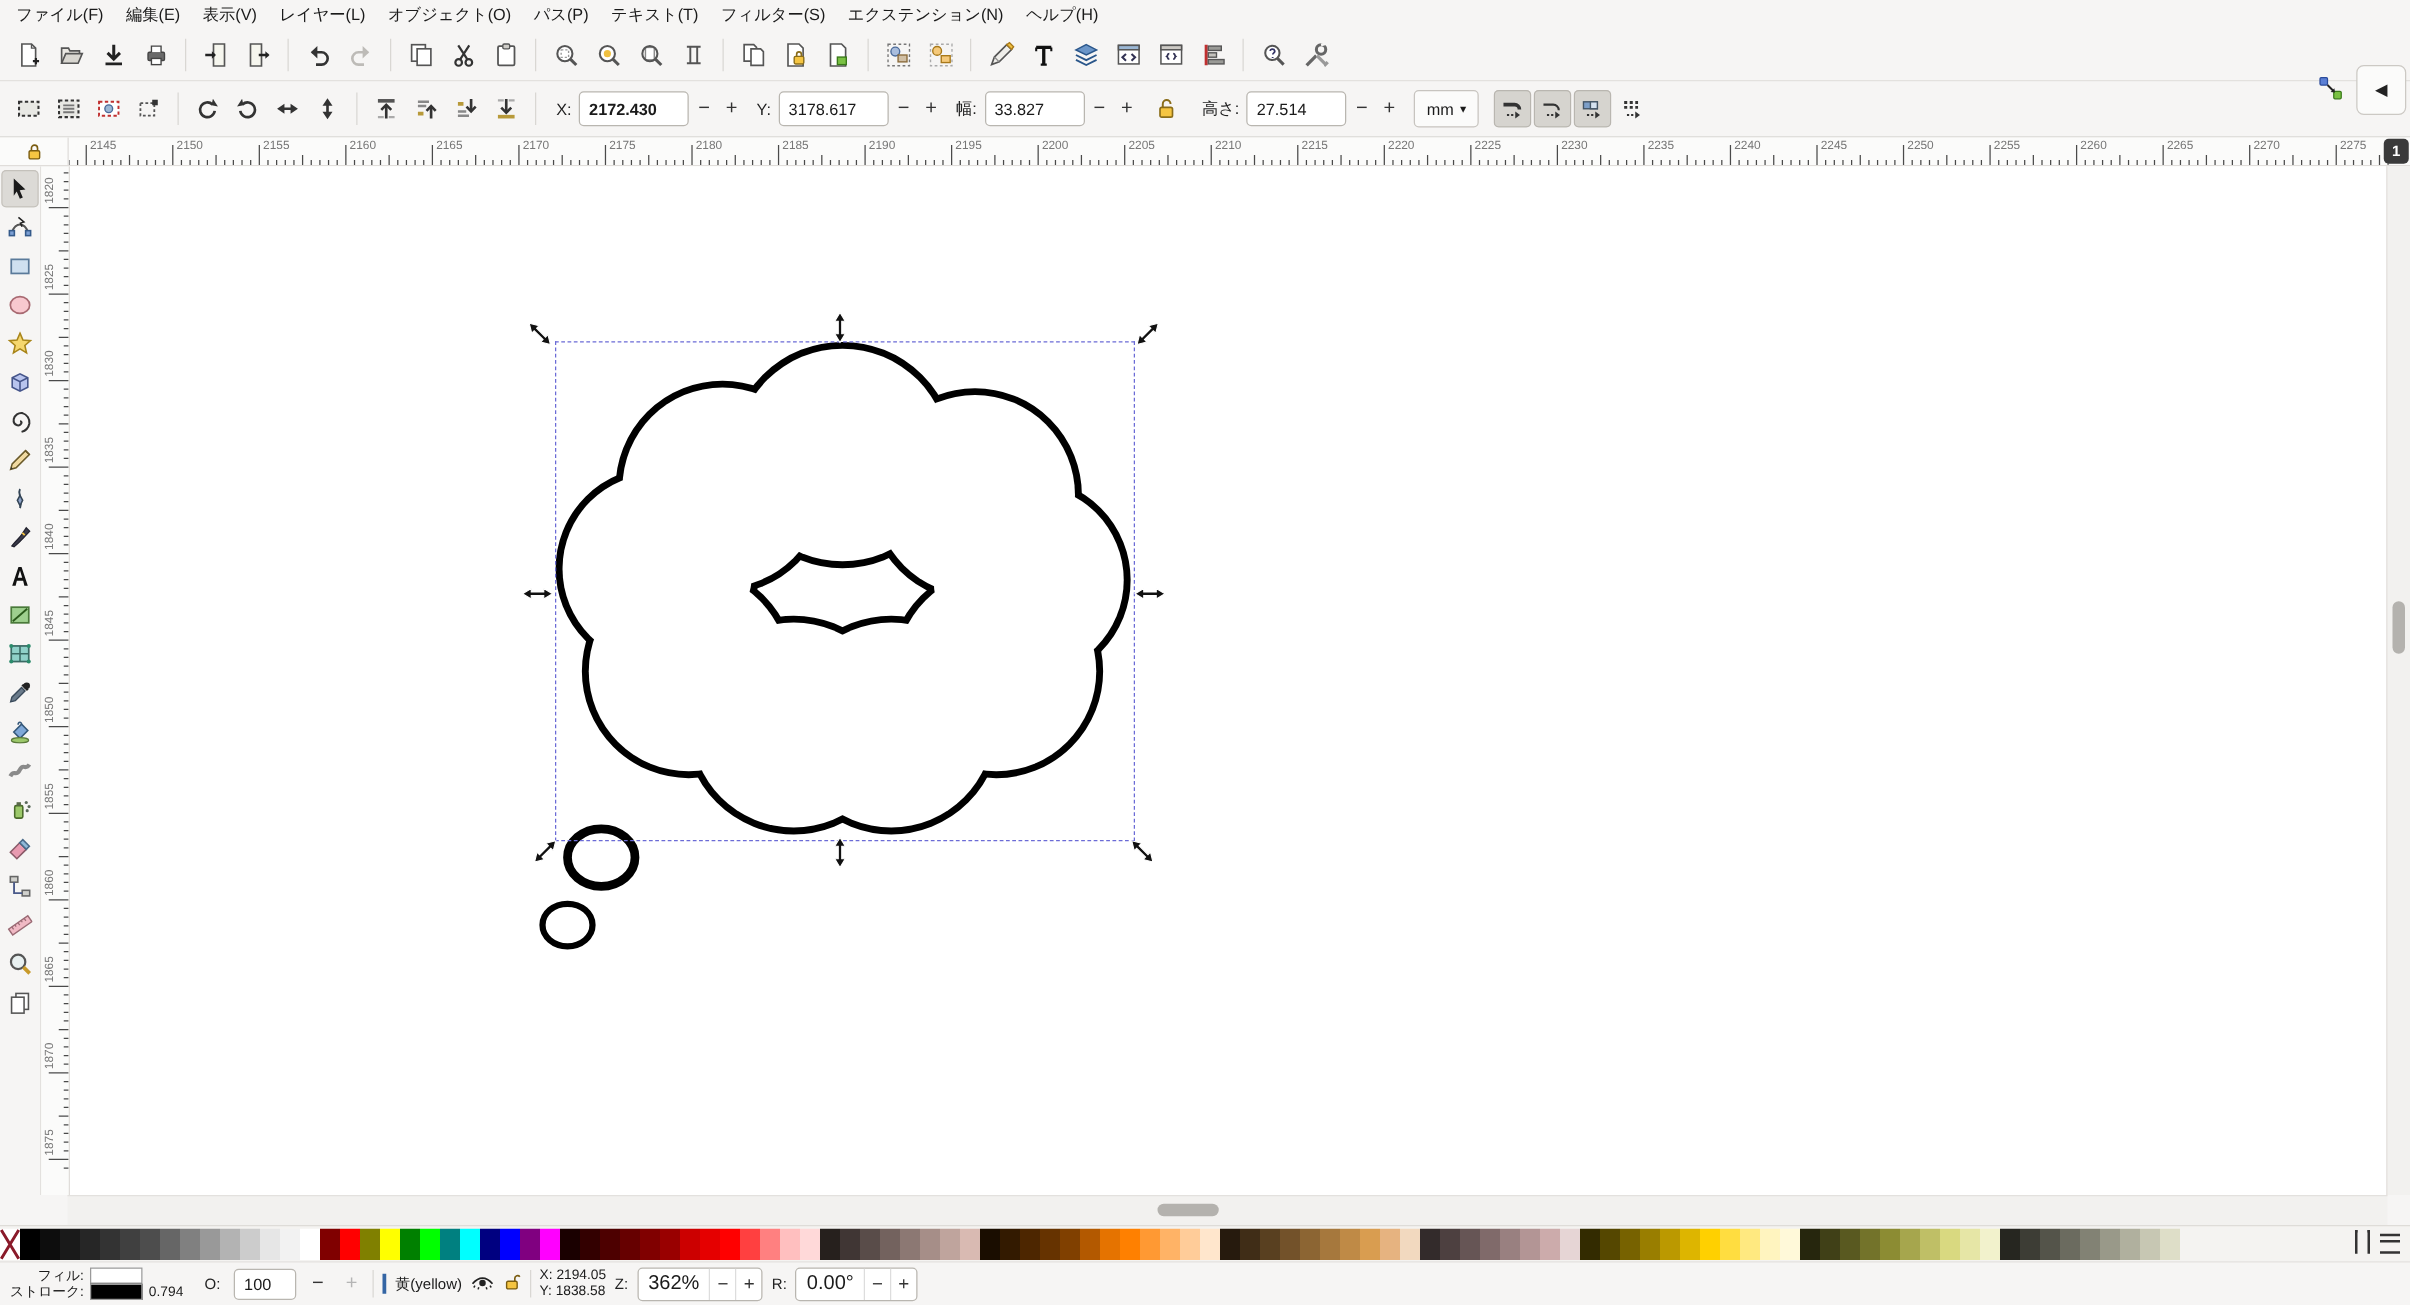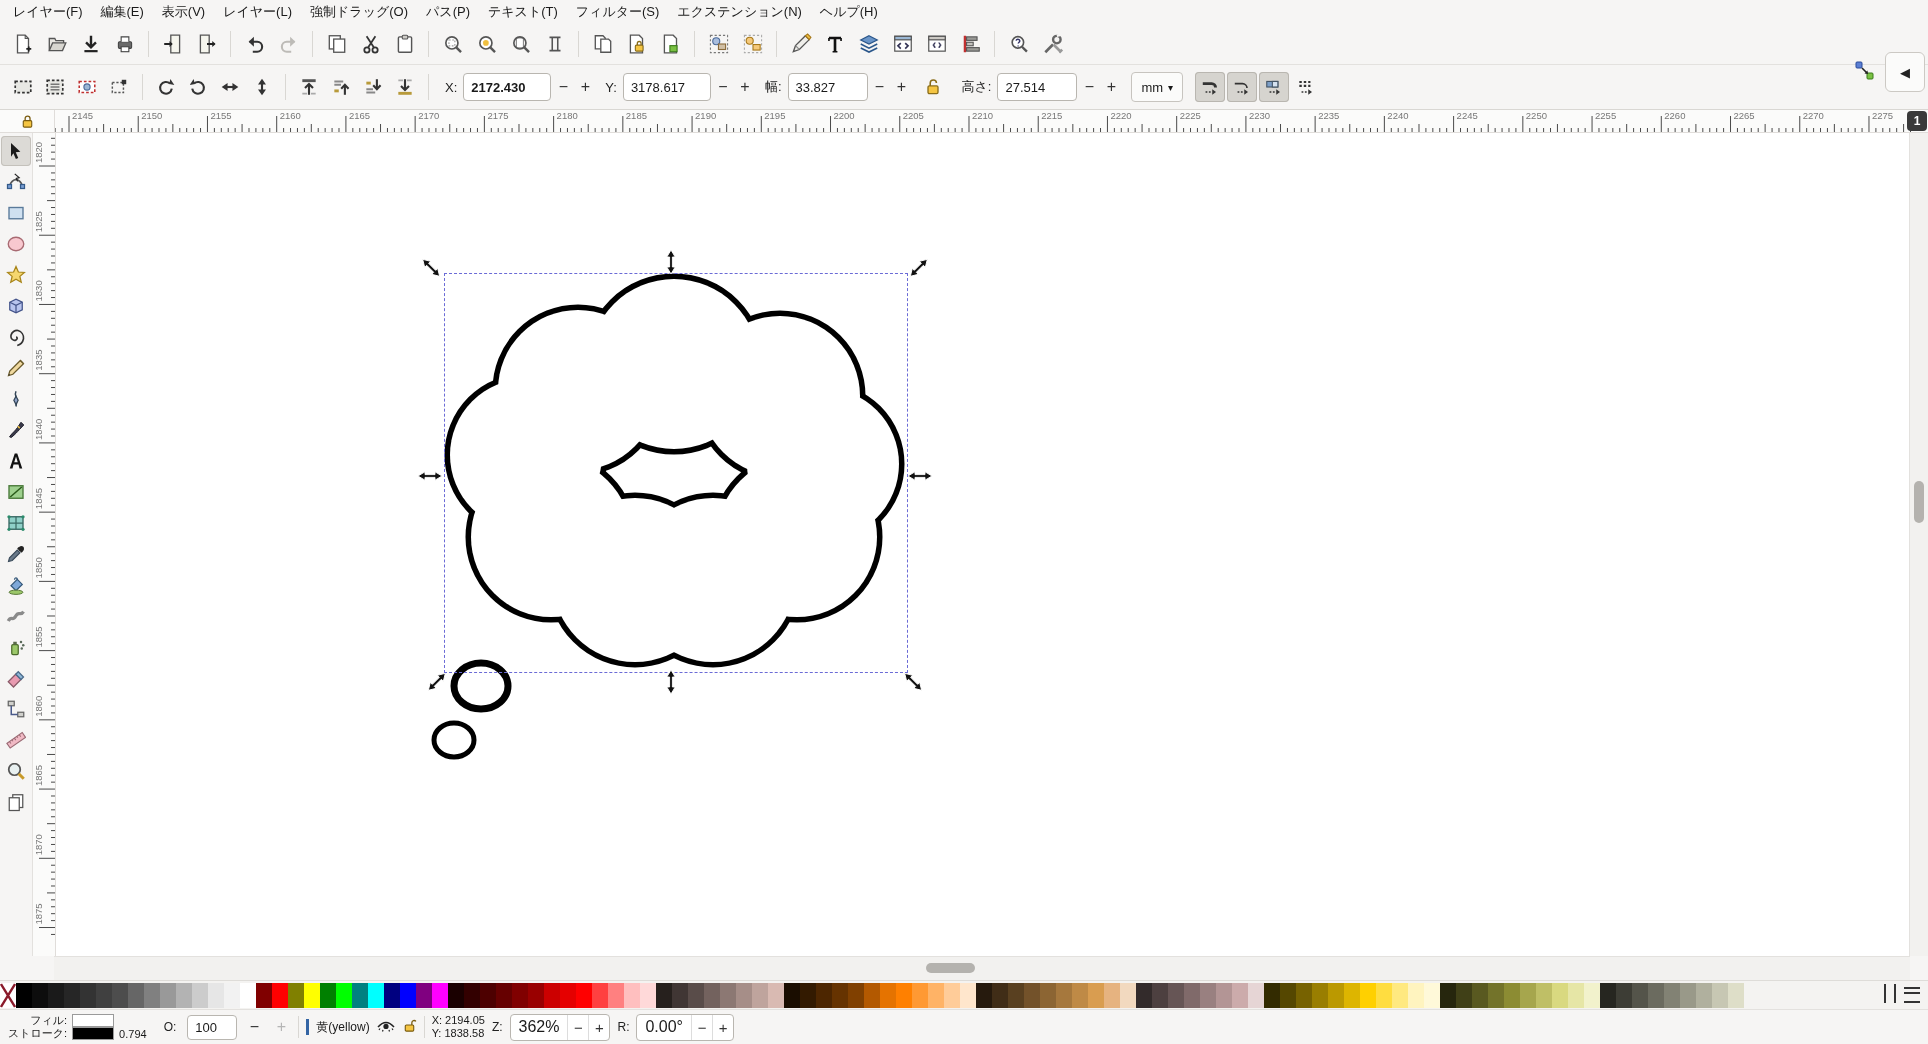"レイヤー(F)" span.menu-item { text: レイヤー -> ファイル }
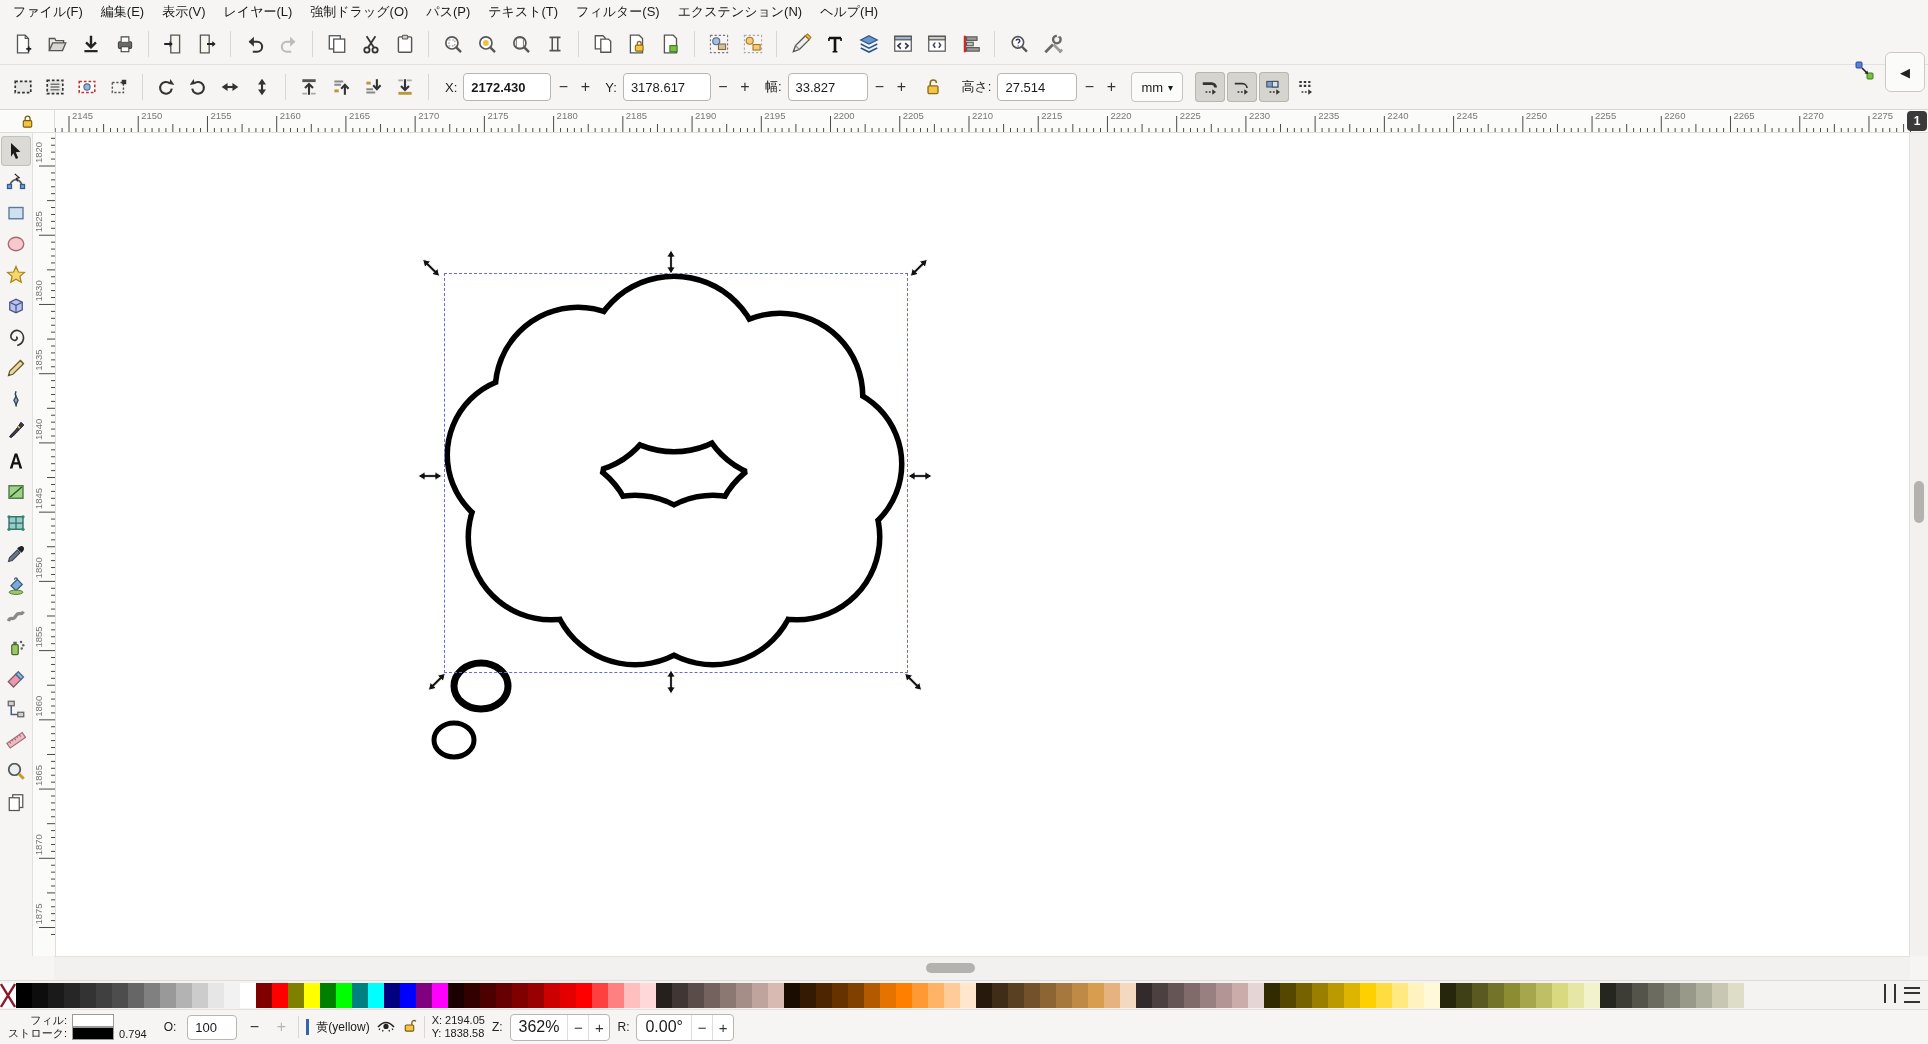"強制ドラッグ(O)" span.menu-item { text: 強制ドラッグ -> オブジェクト }
